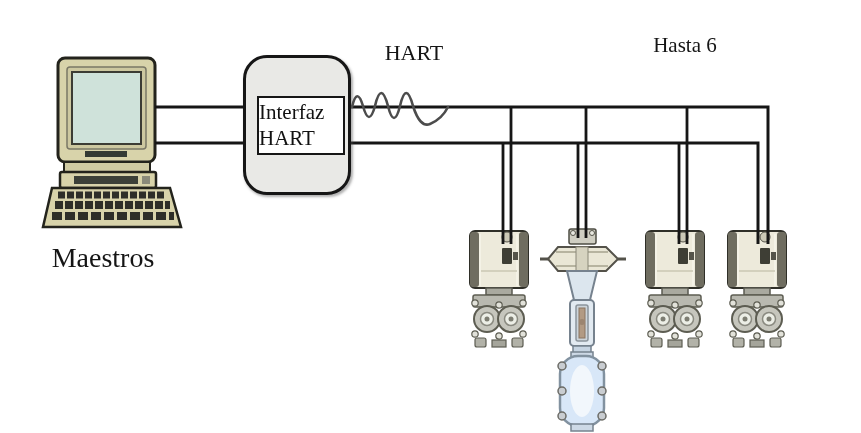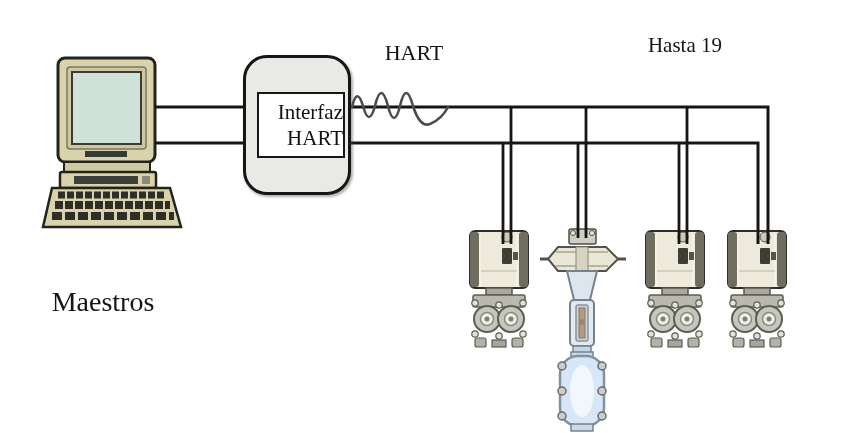"Hasta 19" div { text: 19 -> 6 }
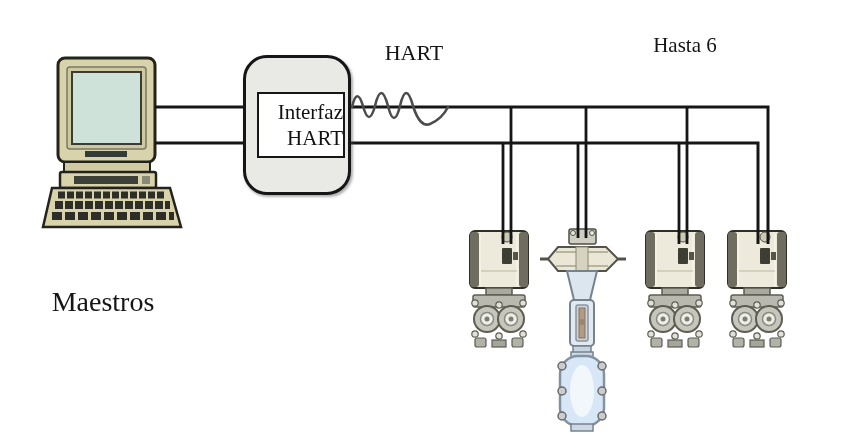"Interfaz" .iface-inner { align-items: flex-end -> flex-start; height: 66px -> 59px }
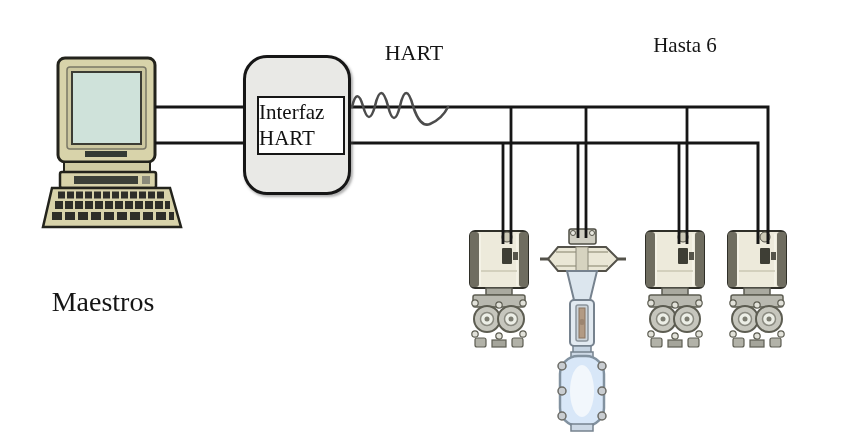"Maestros" .lbl-maestros { margin-top: 44px -> none }
